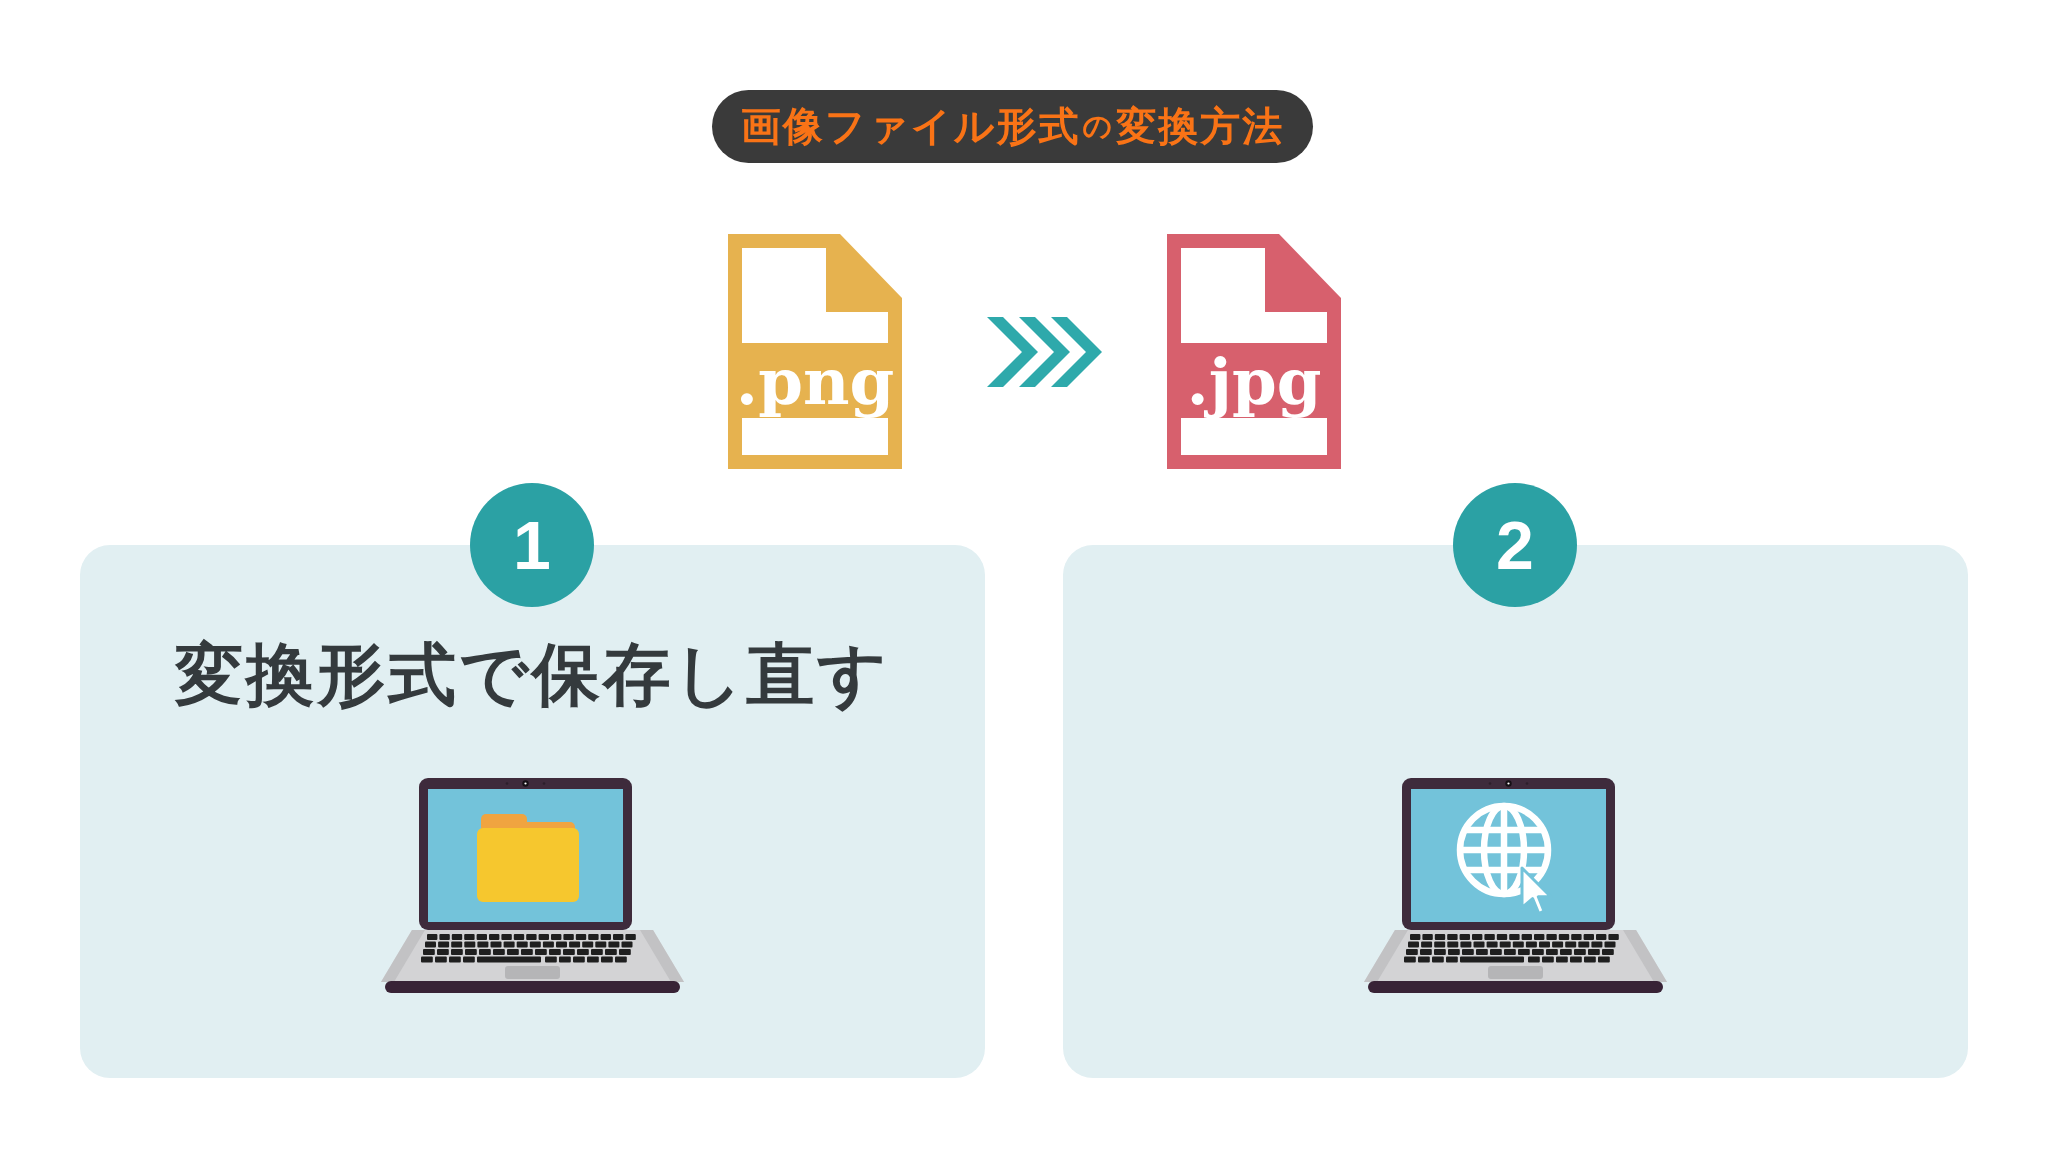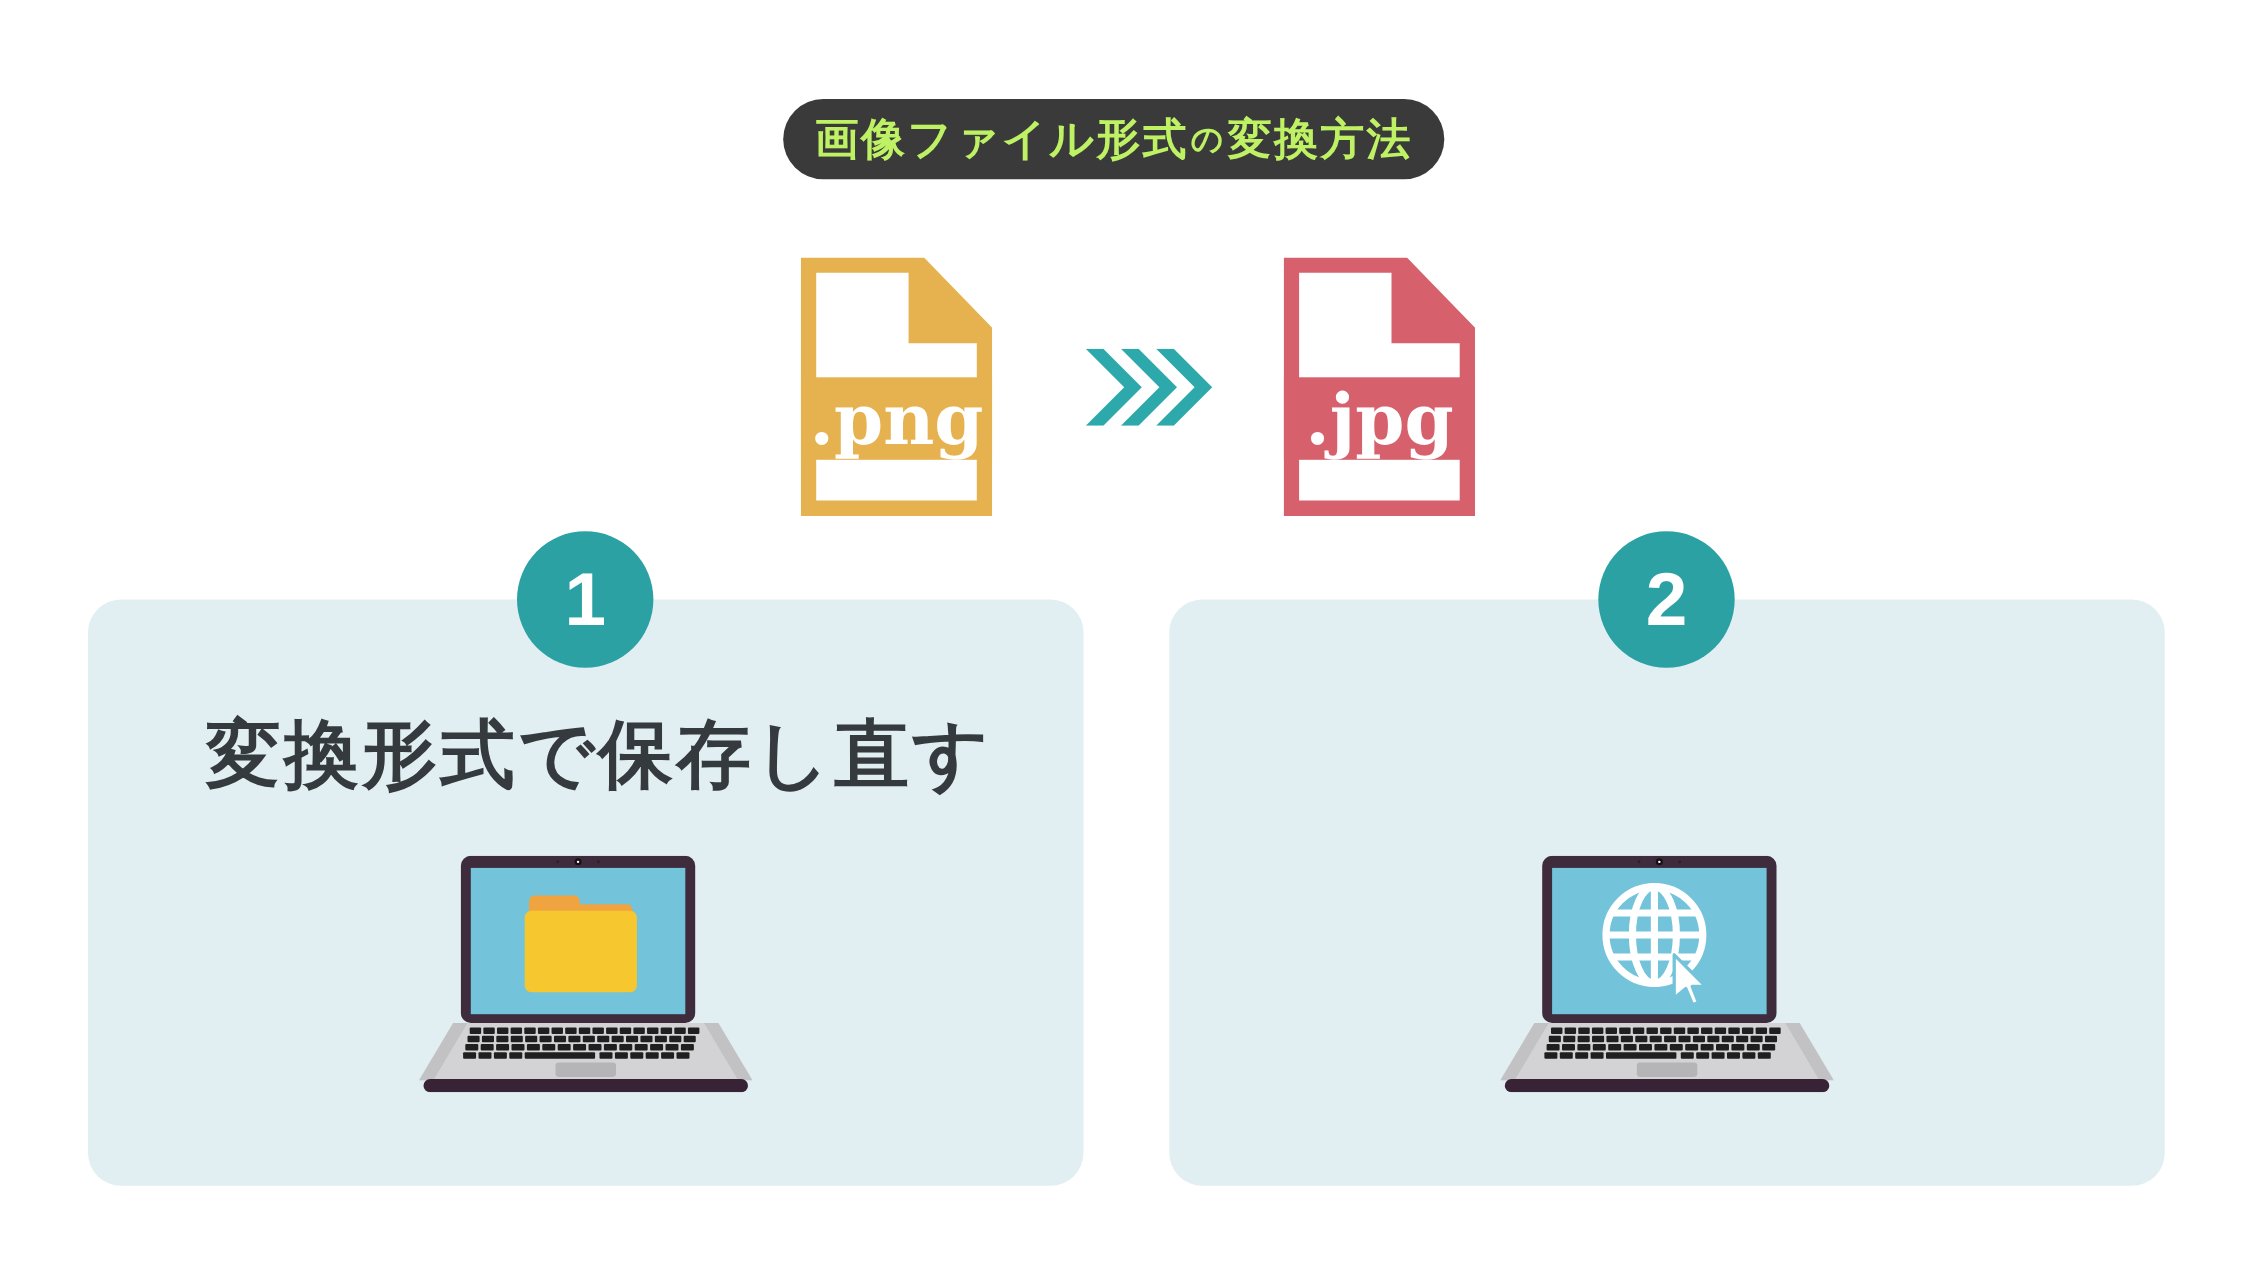"画像ファイル形式" .title-pill { color: #bef264 -> #f97316 }
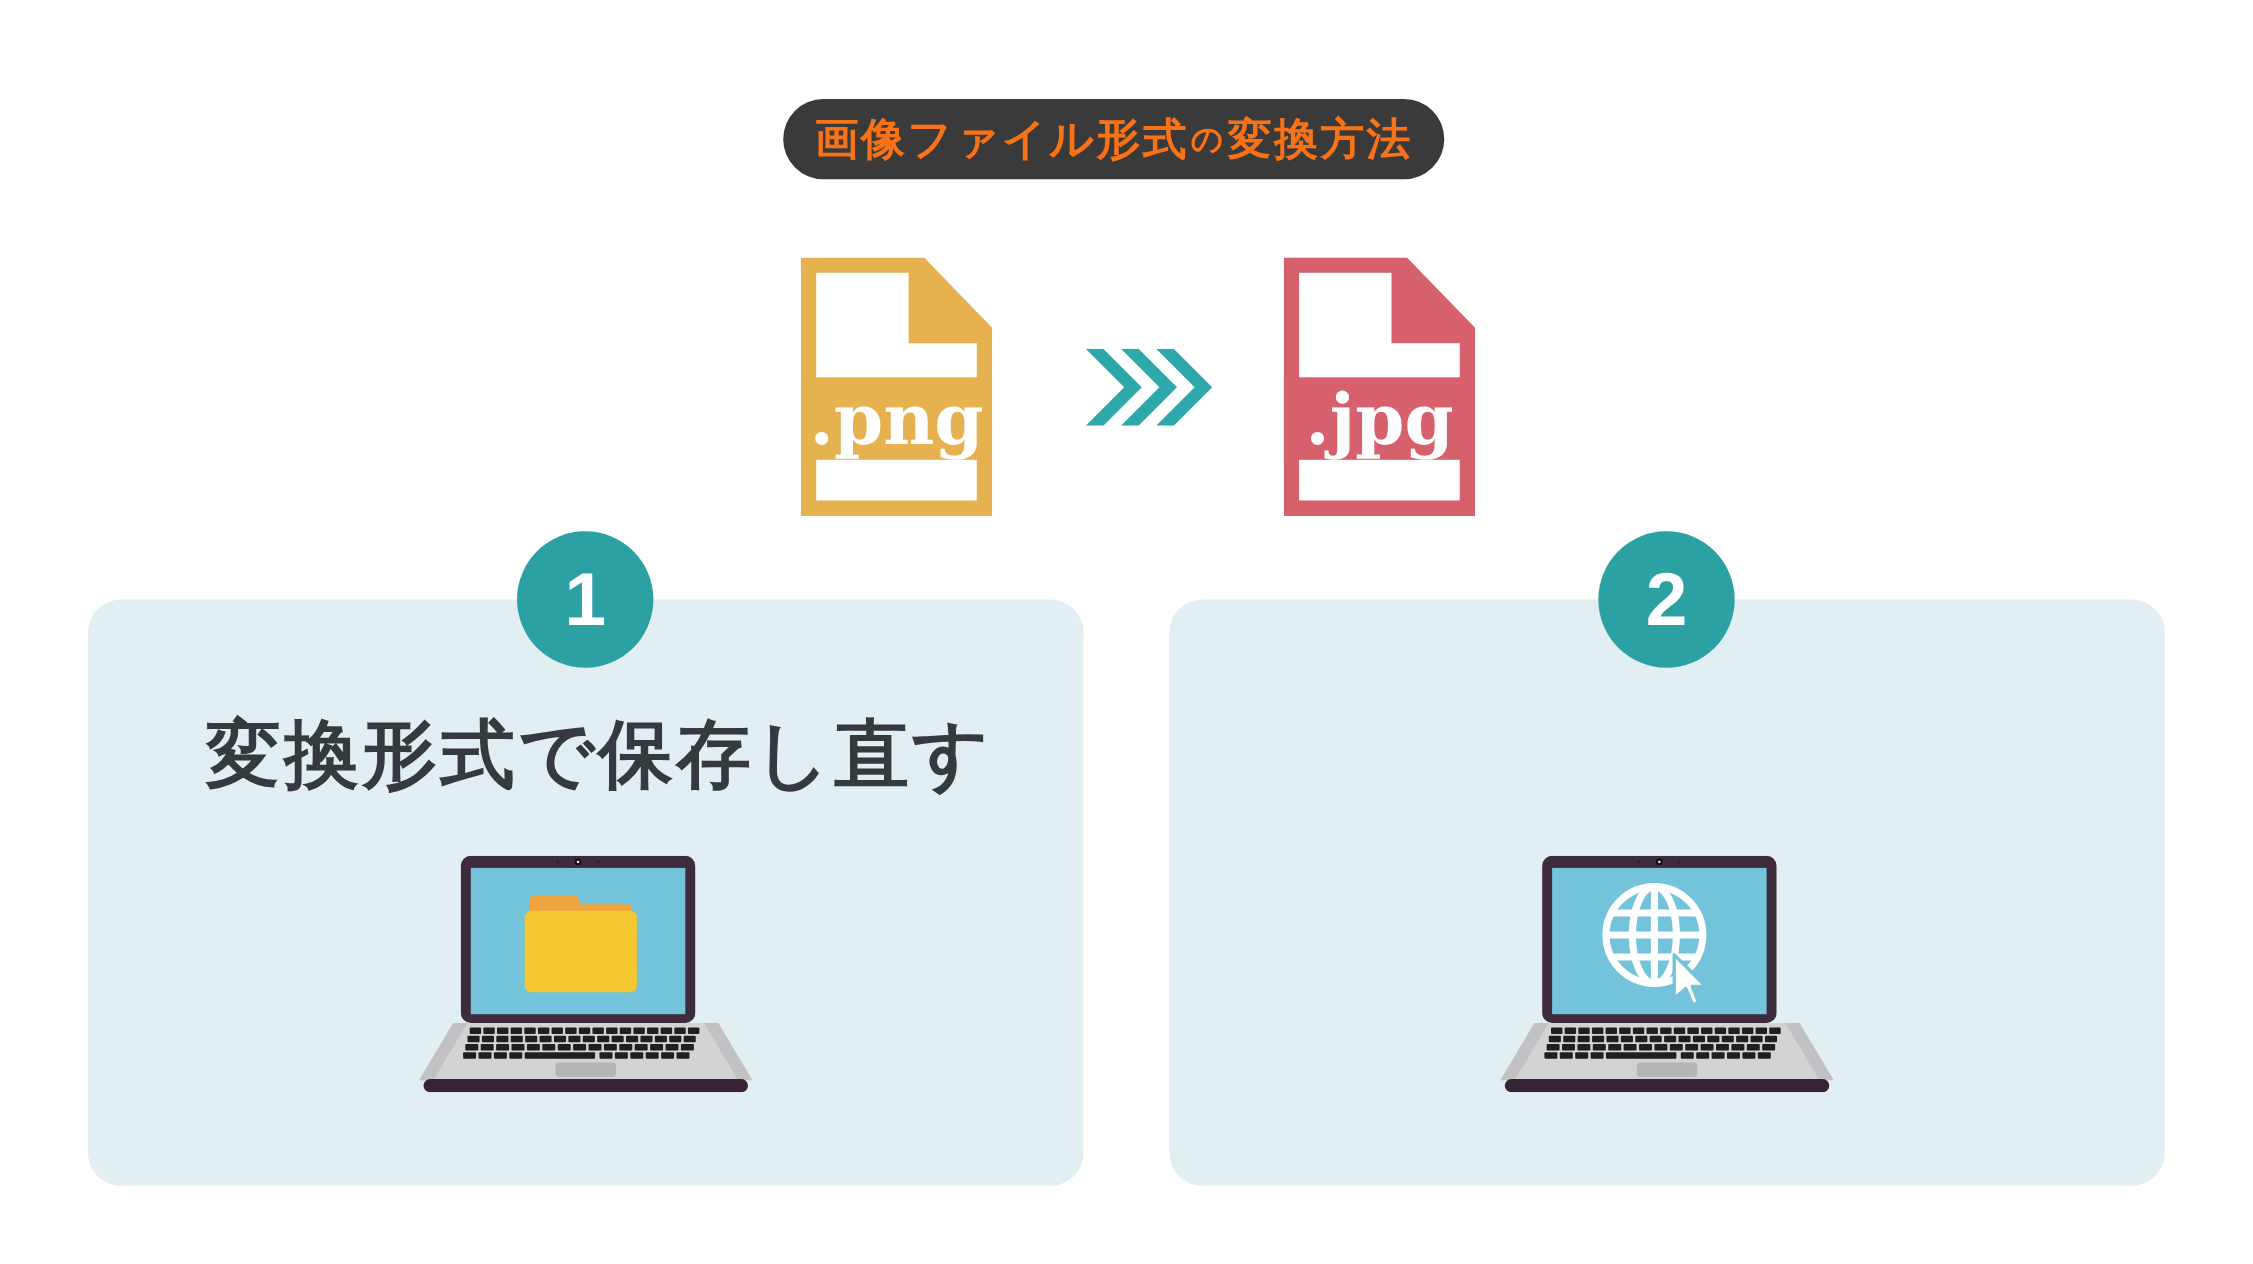"変換形式で保存し直す" .card-title { margin: 12px -> 0 }
